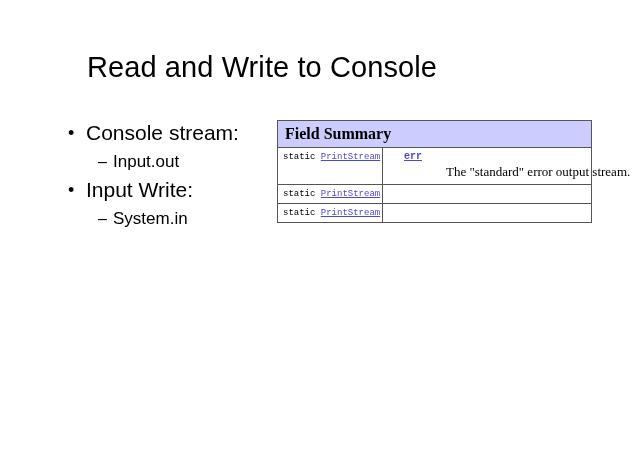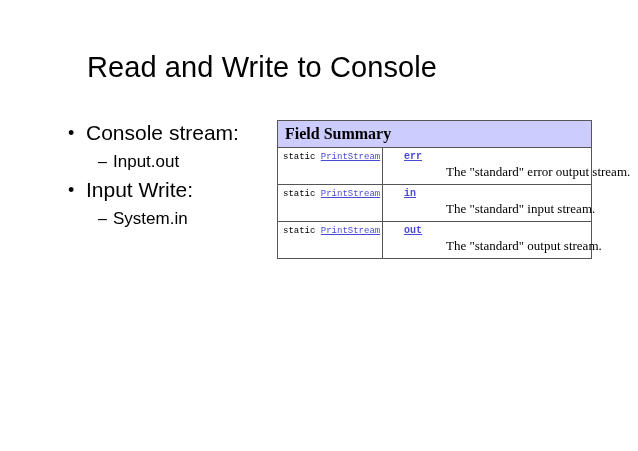"in" div.fs-desc-cell { html: <div> <div>in</div> <div>The "standard" input stream.</div> </div> -> none }
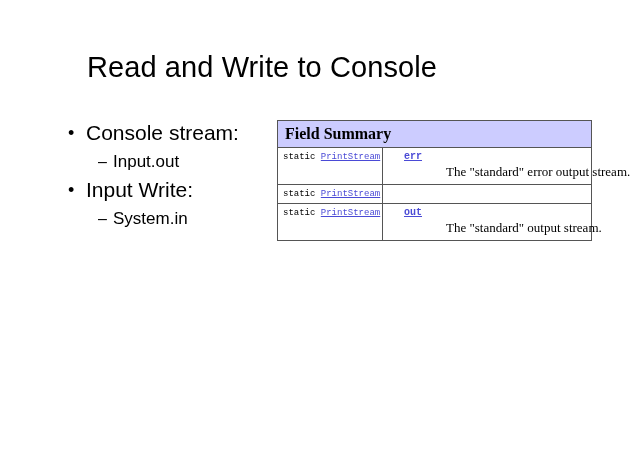"out" div.fs-desc-cell { html: <div> <div>out</div> <div>The "standard" output stream.</div> </div> -> none }
